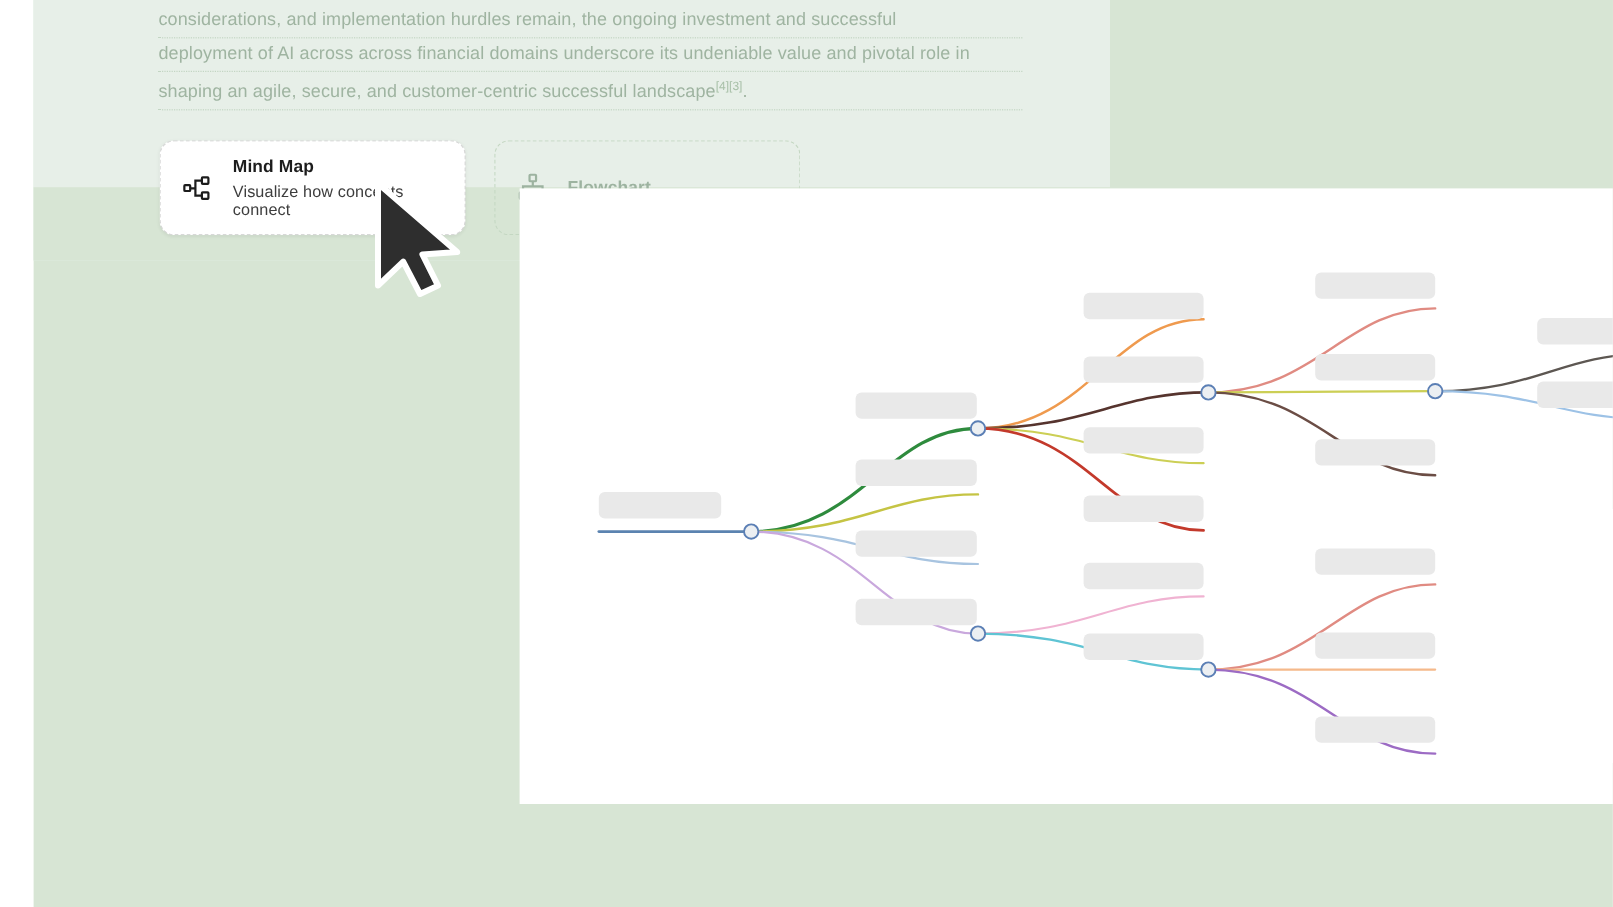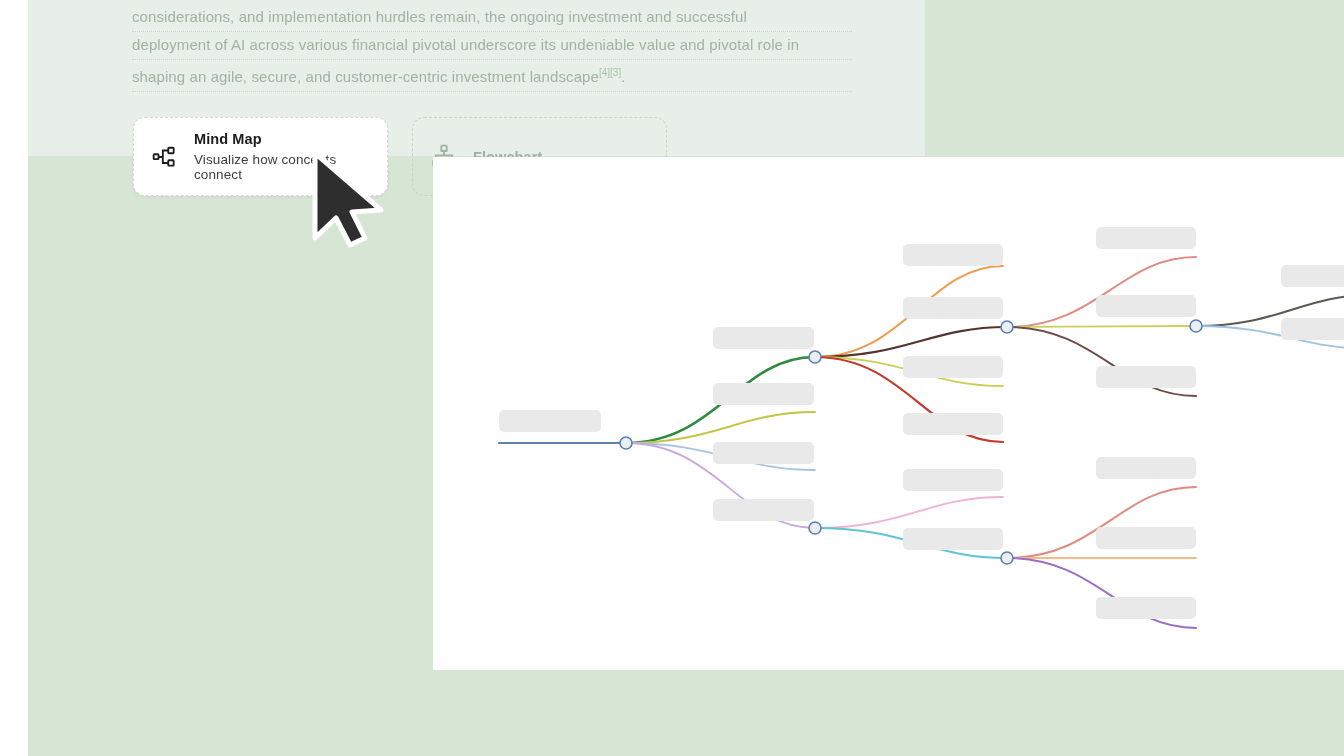"deployment of AI across various" span.article-line { text: various financial pivotal -> across financial domains }
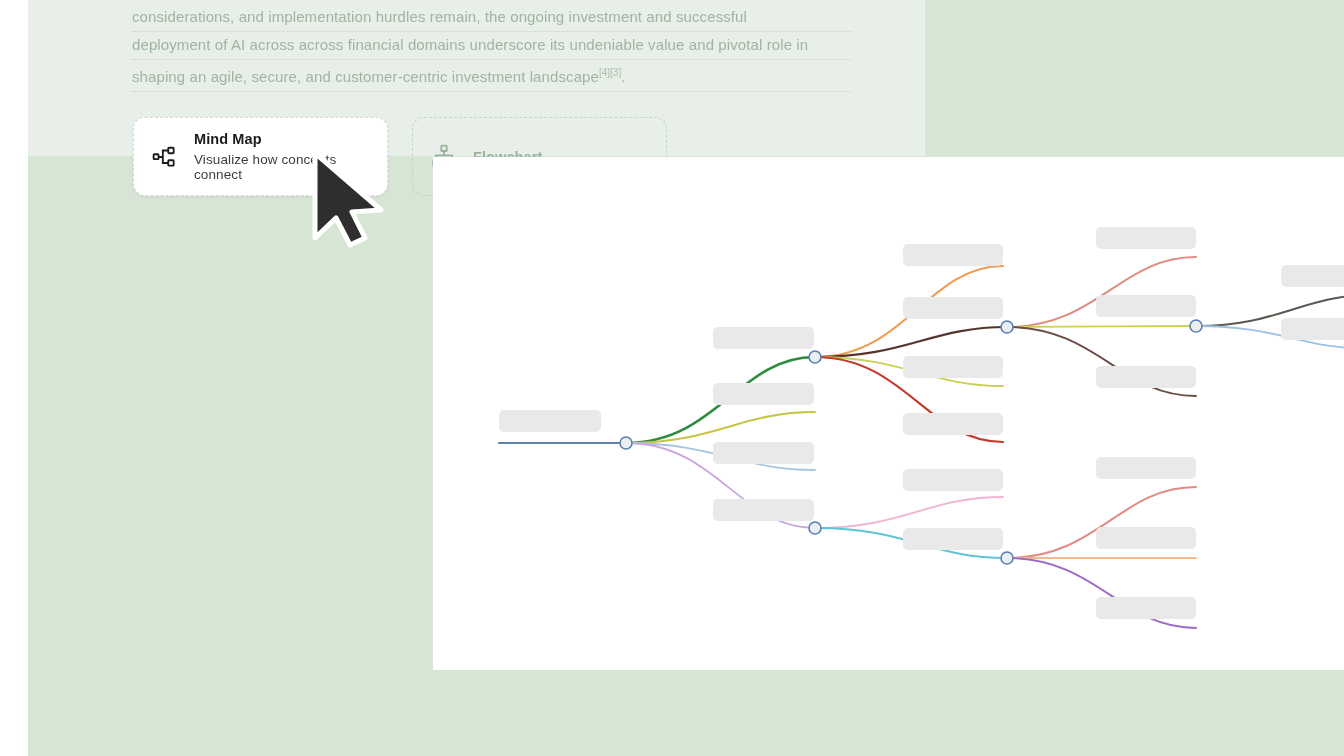"shaping an agile, secure, and" span { text: investment -> successful }
